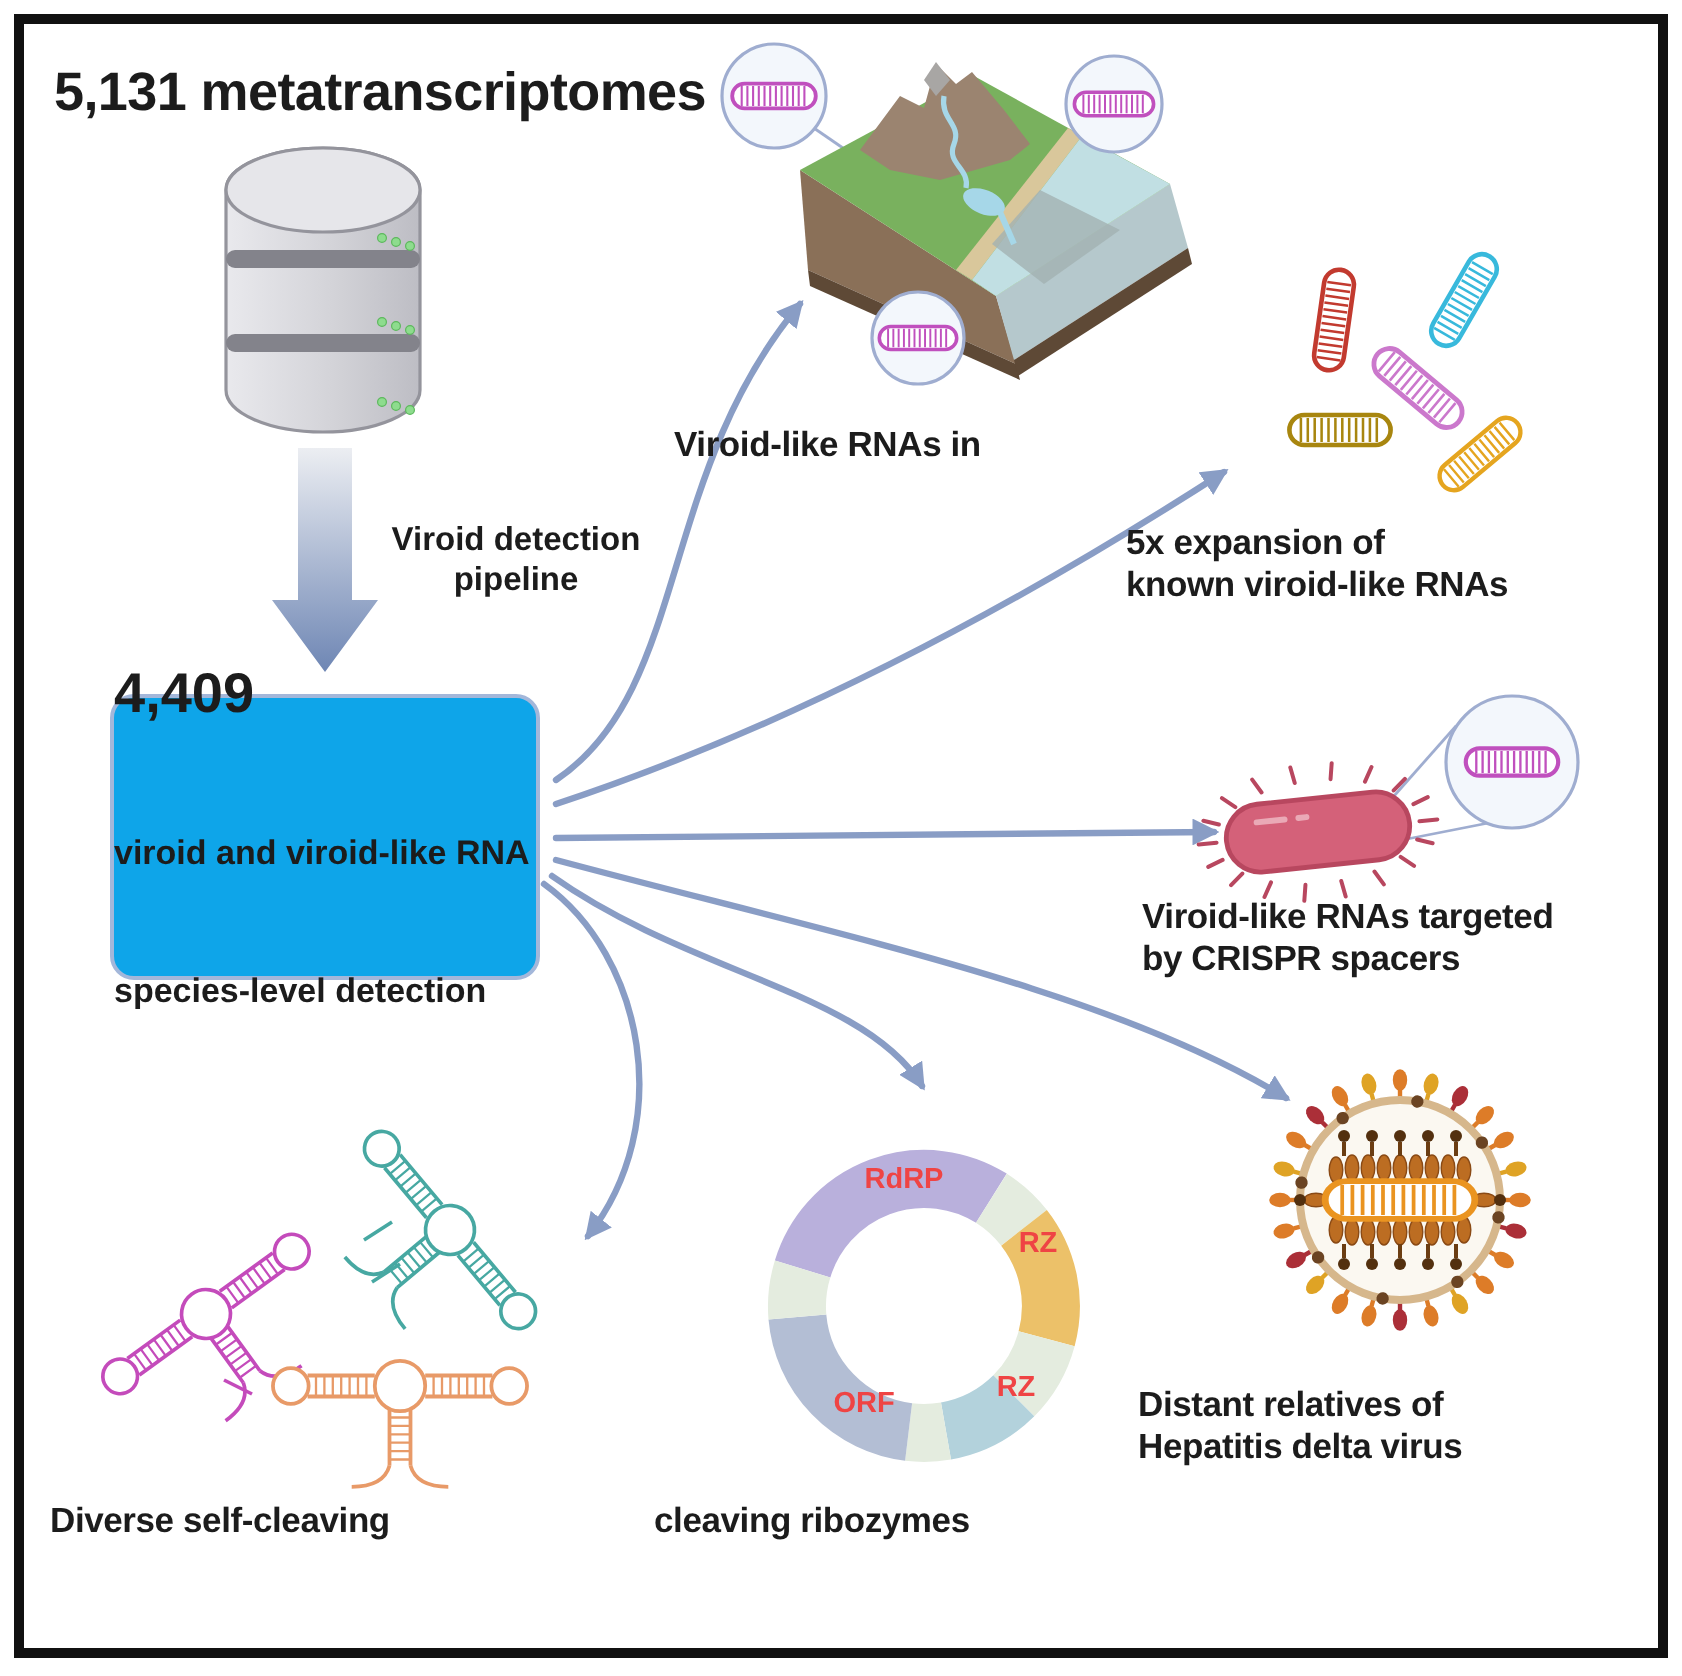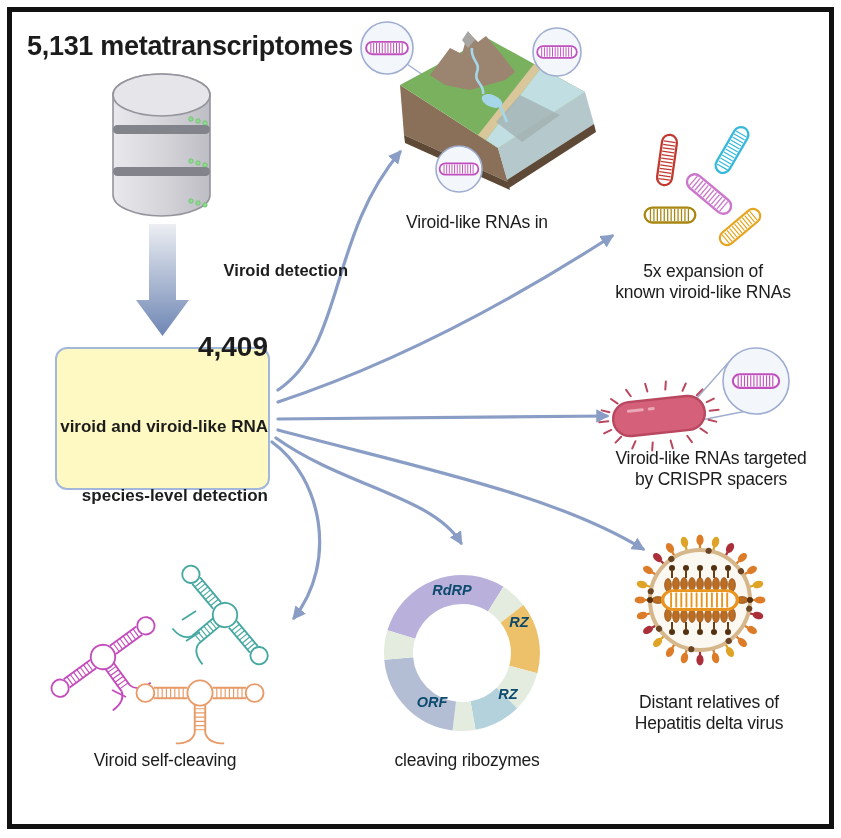"Viroid-like RNAs in" .cap { font-weight: normal -> bold; text-align: center -> left }
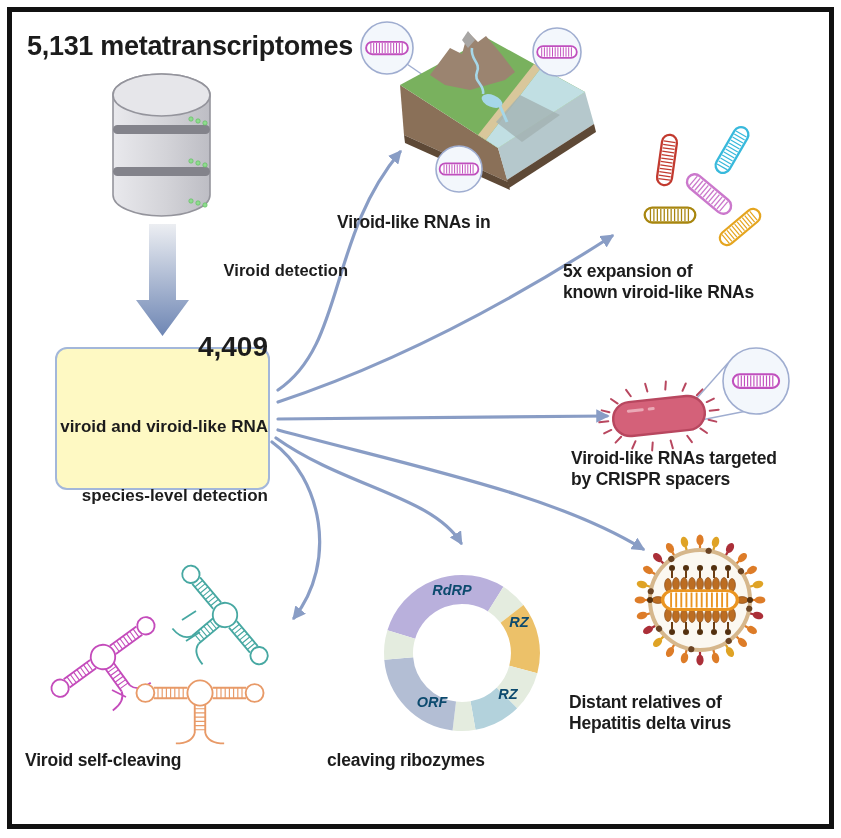"Viroid detection" .pipe span { text-align: right -> none }
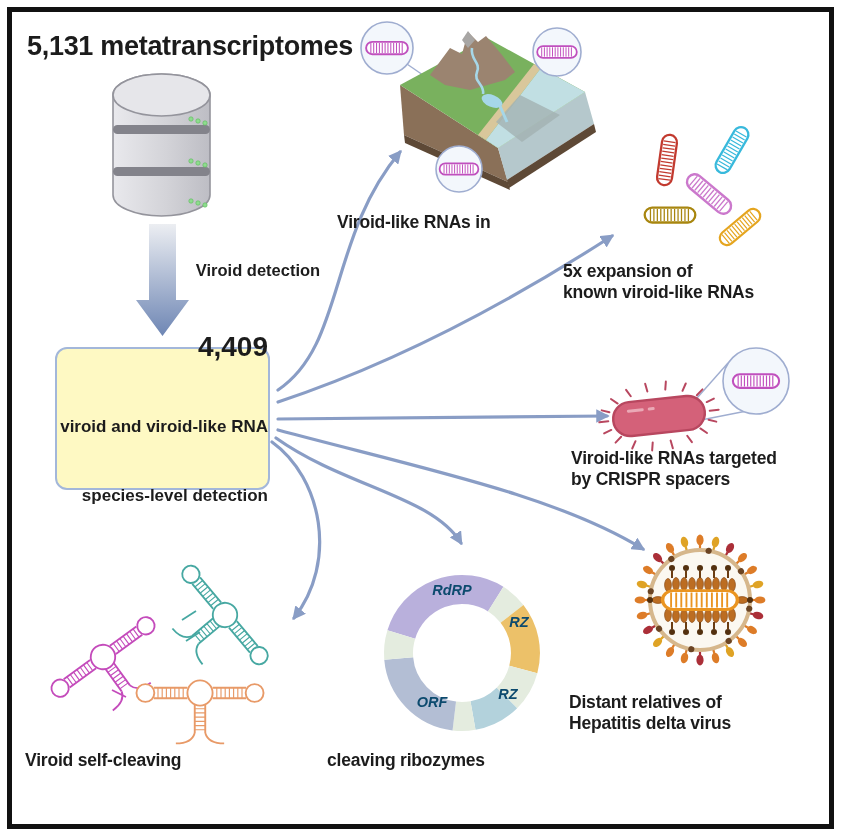"pipeline" span { html: none -> <span>pipeline</span> }
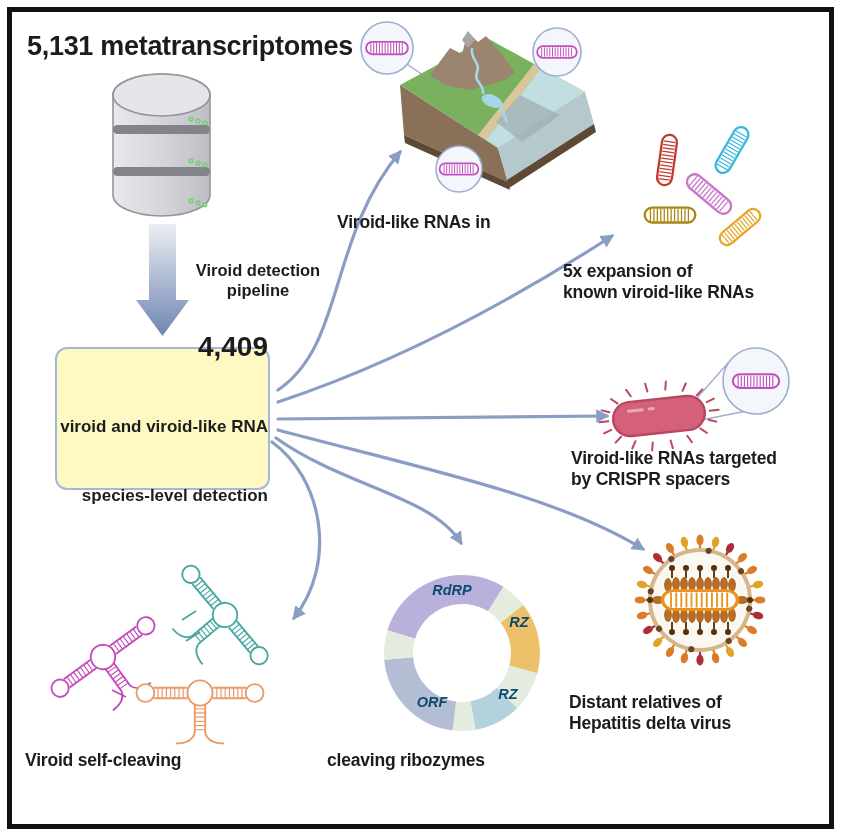"4,409" .box { align-items: flex-end -> flex-start; background: #fef9c3 -> #0ea5e9 }
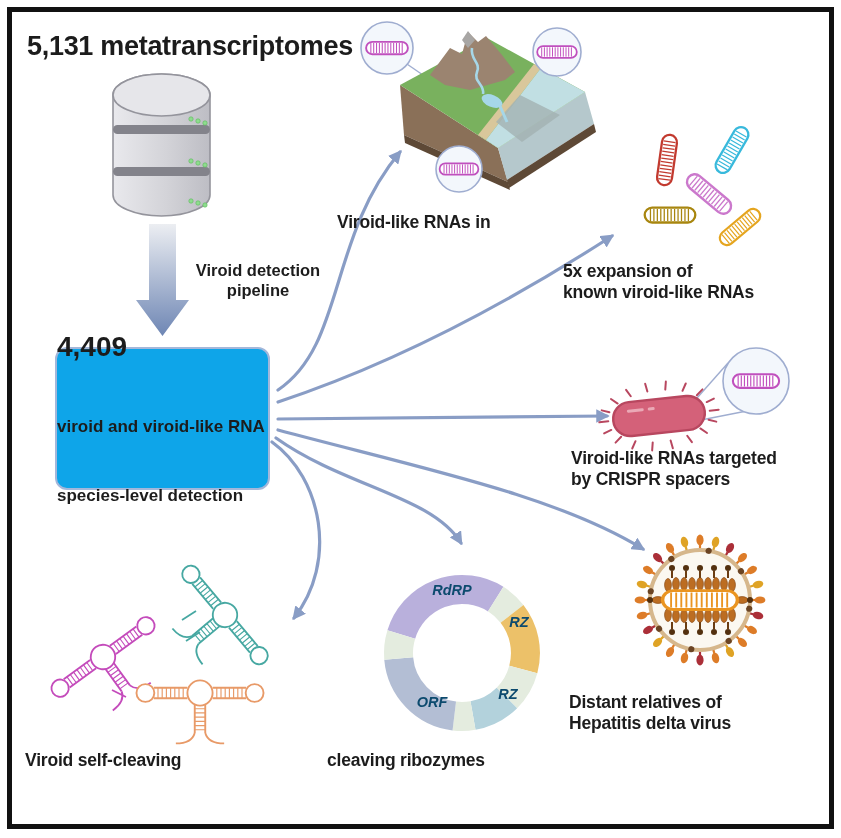"RdRP" .dlab { color: #0c4a6e -> #ef4444; font-style: italic -> none }
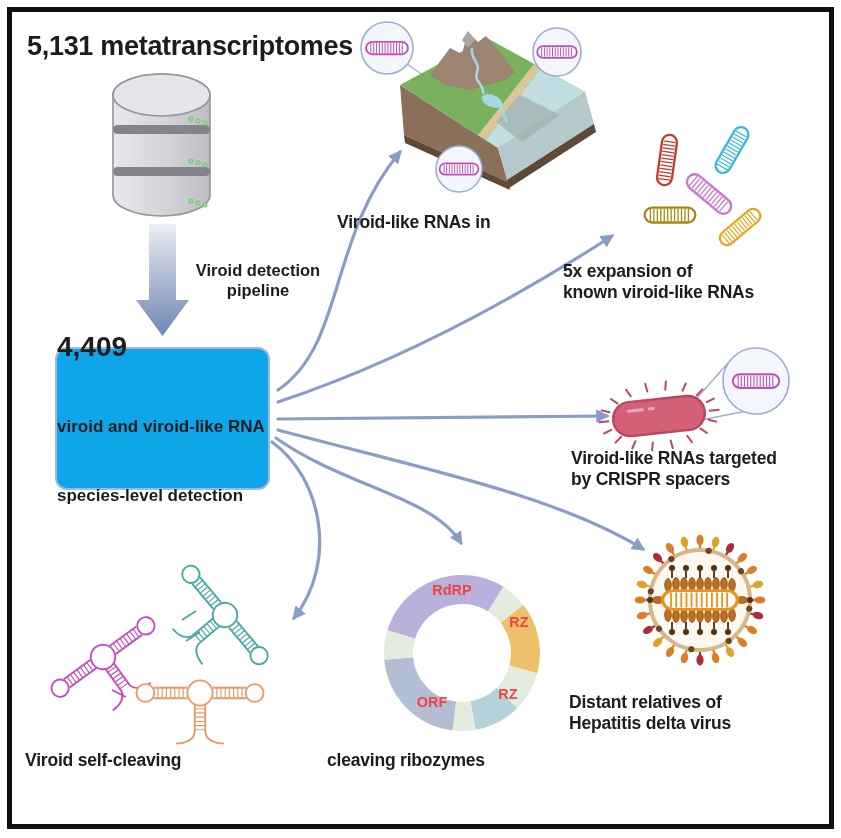"Viroid self-cleaving" span { text: Viroid -> Diverse }
